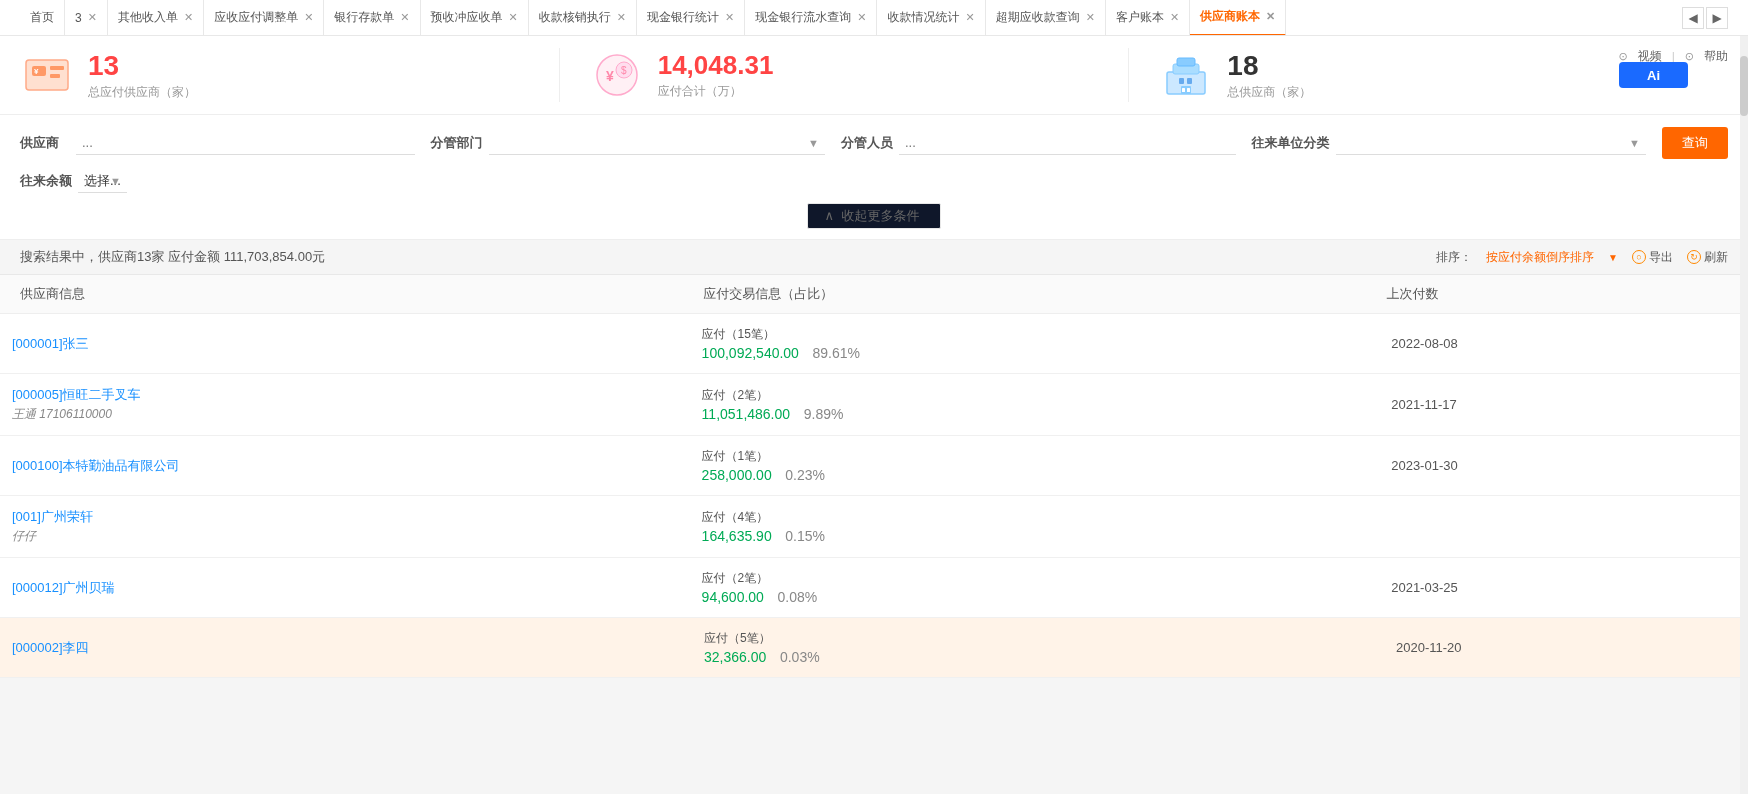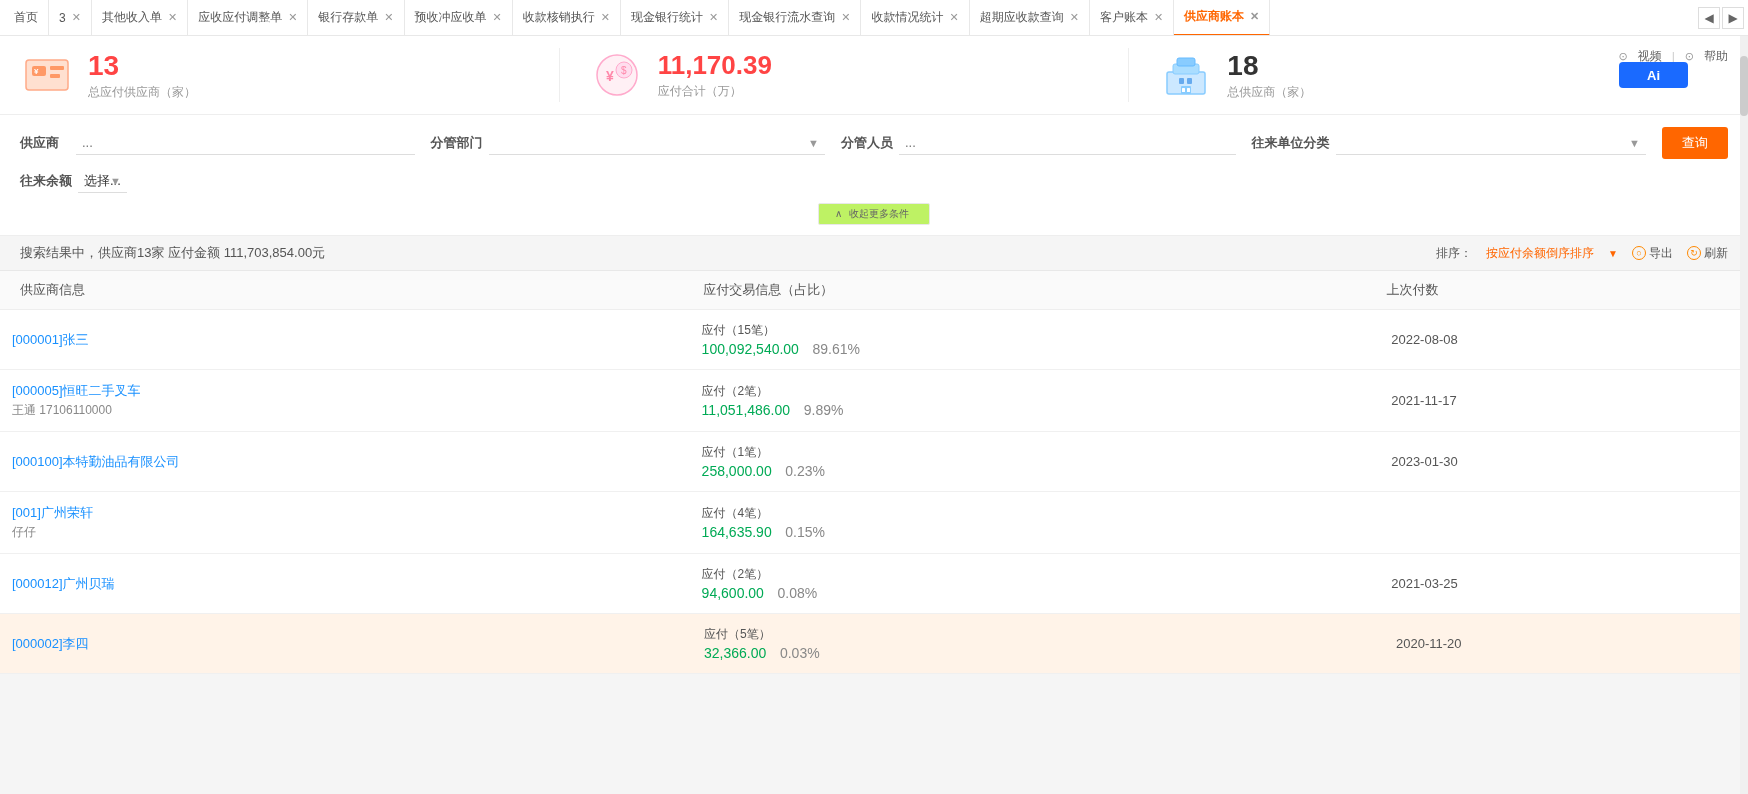"首页" .top-nav { padding: 0 4px -> 0 20px }
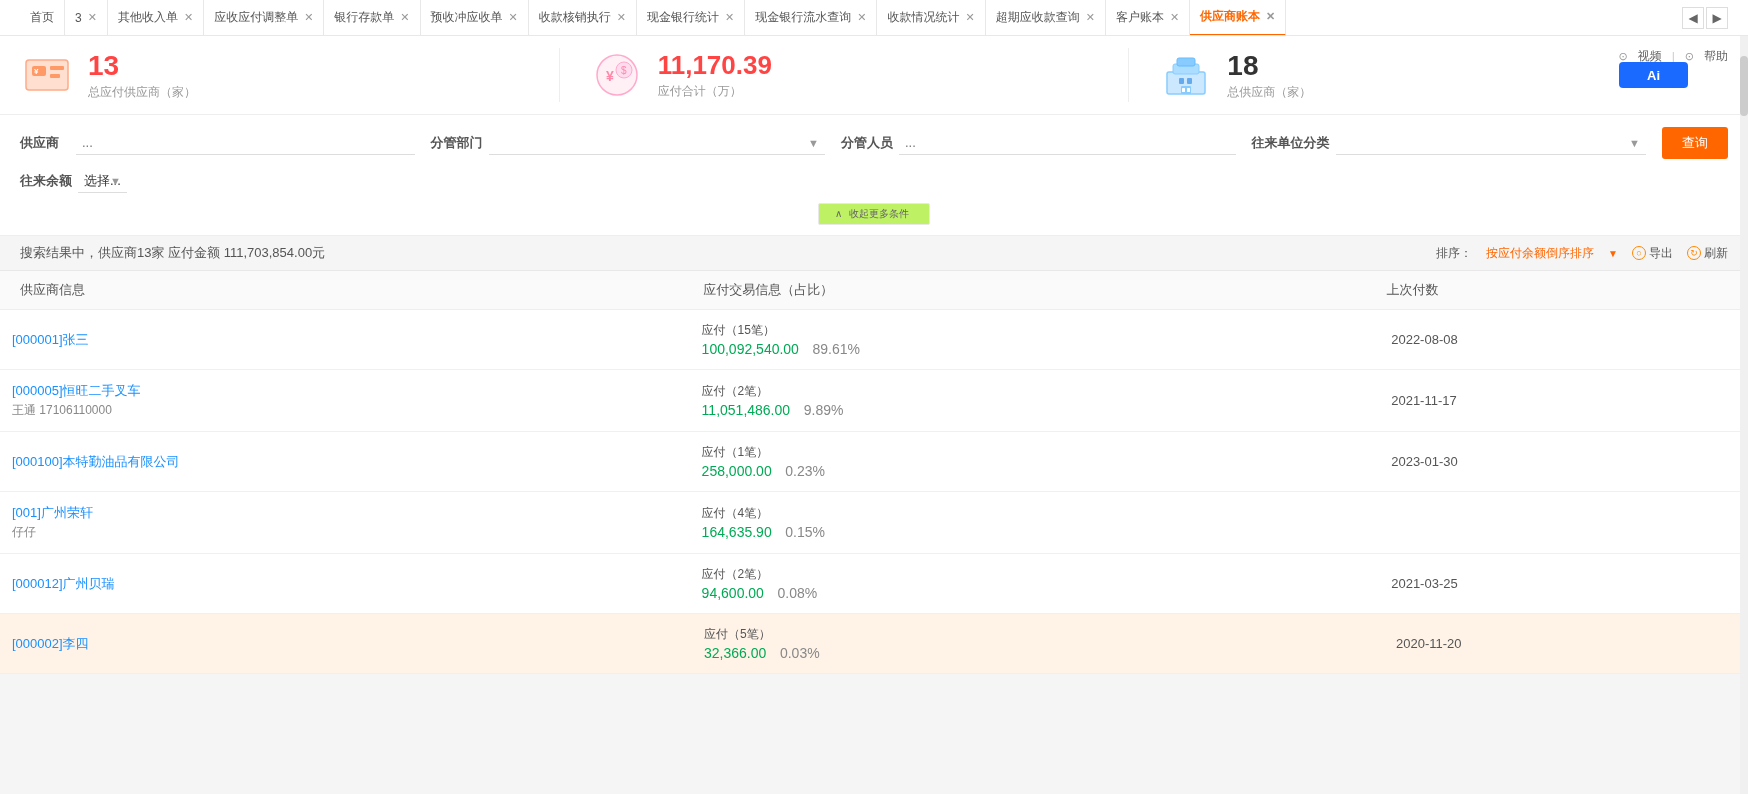"11,170.39" div.summary-number { text: 11,170.39 -> 14,048.31 }
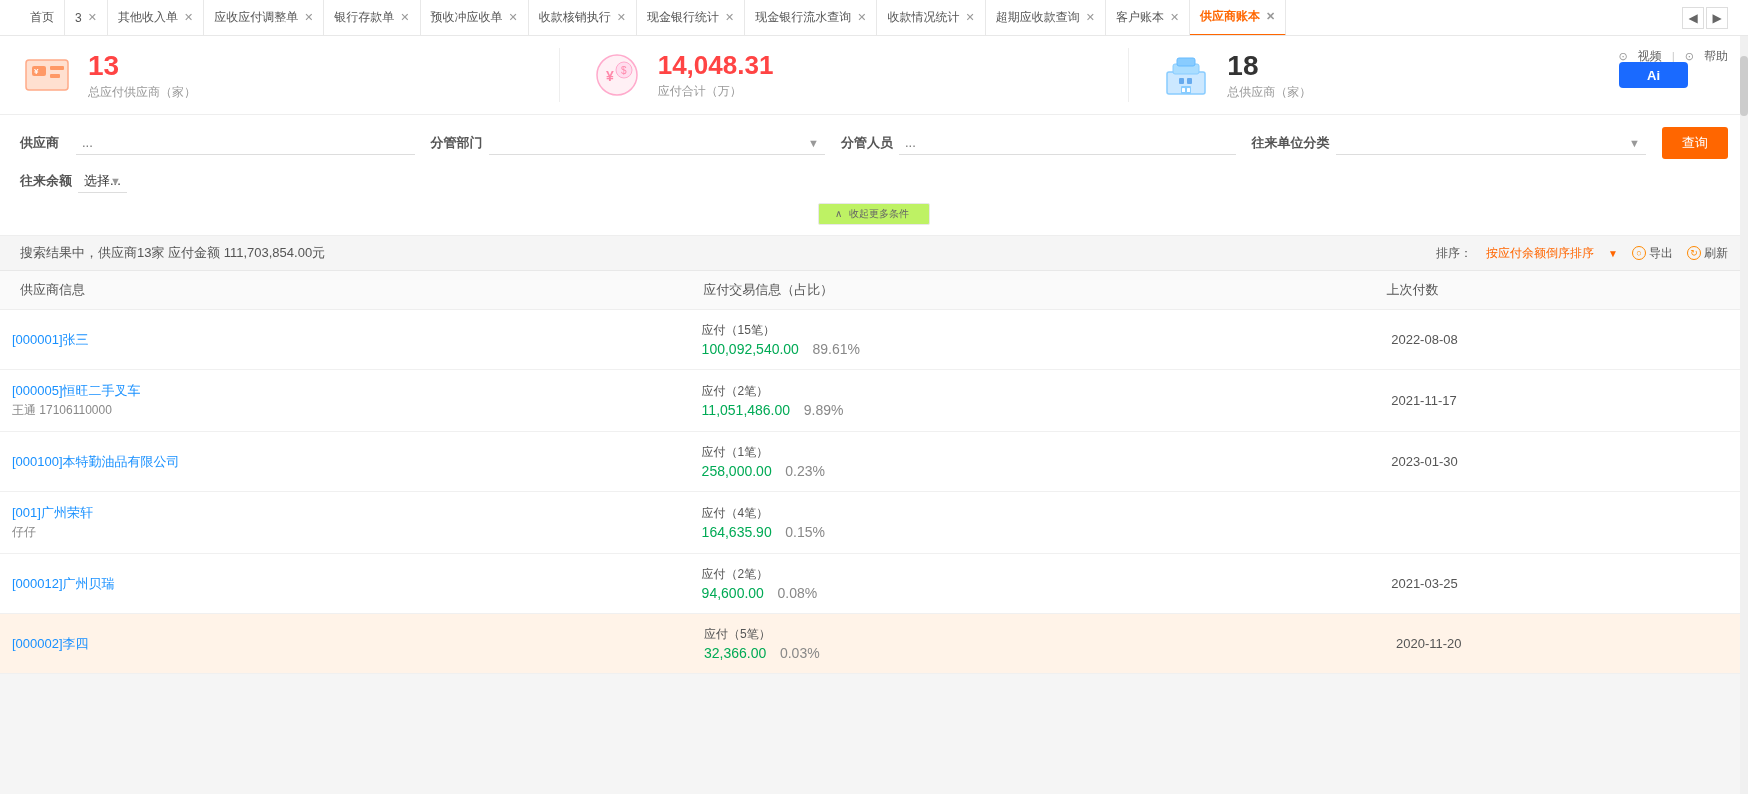"∧ 收起更多条件" .collapse-btn { background: #bef264 -> #0f172a; font-size: 10px -> 13px }
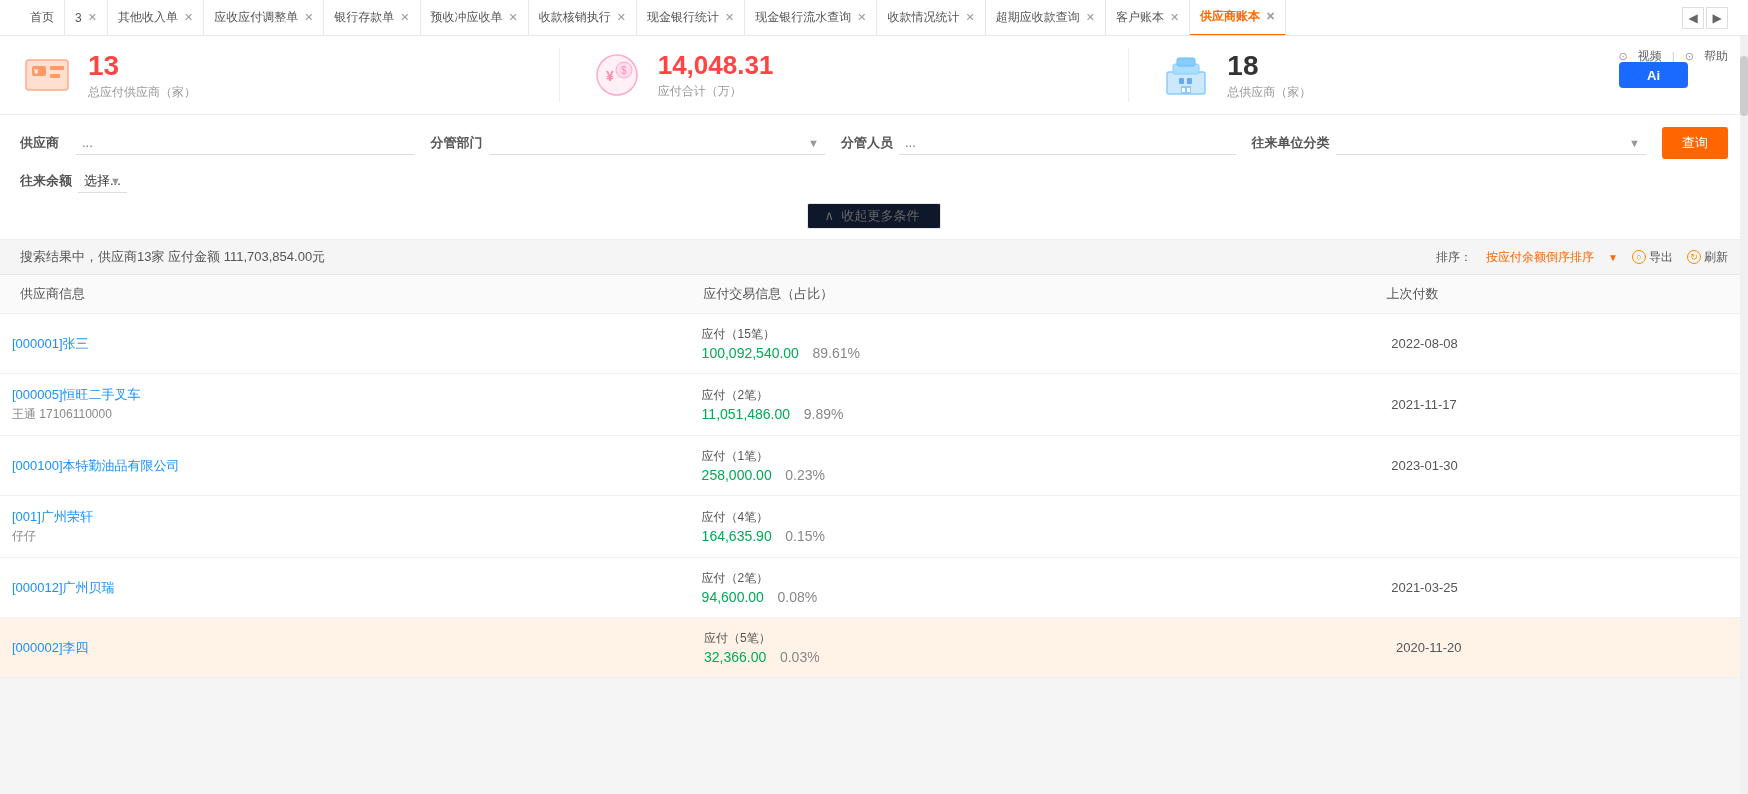"王通 17106110000" .supplier-sub { font-style: none -> italic }
